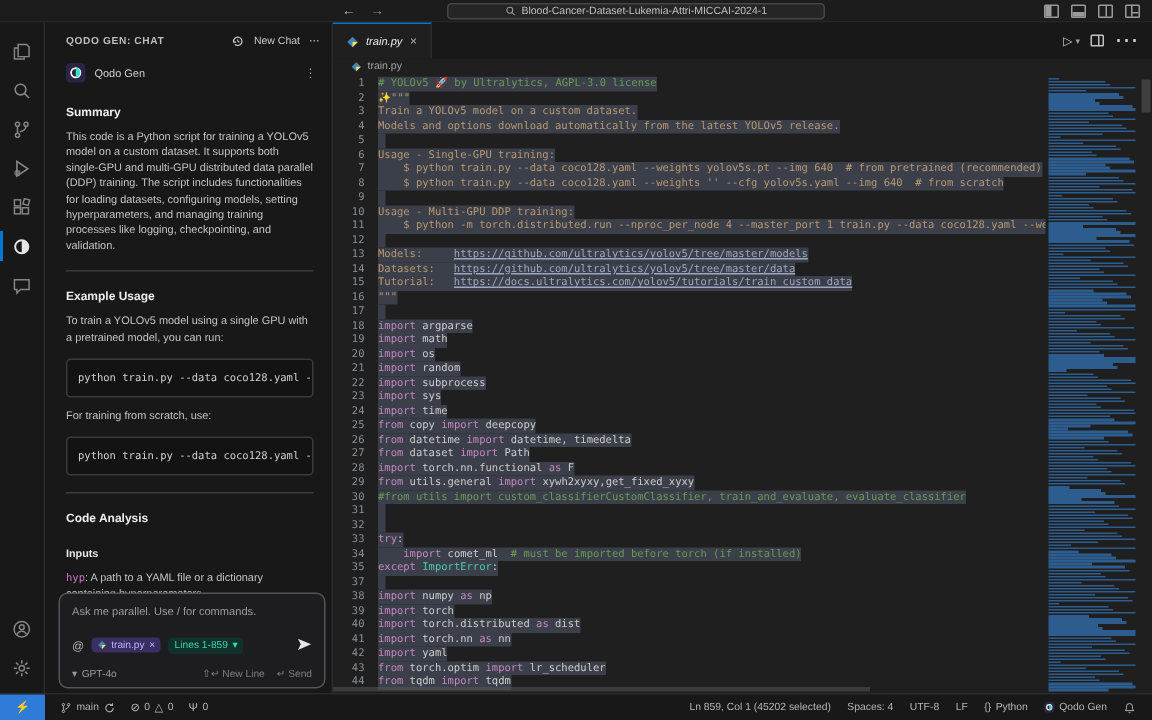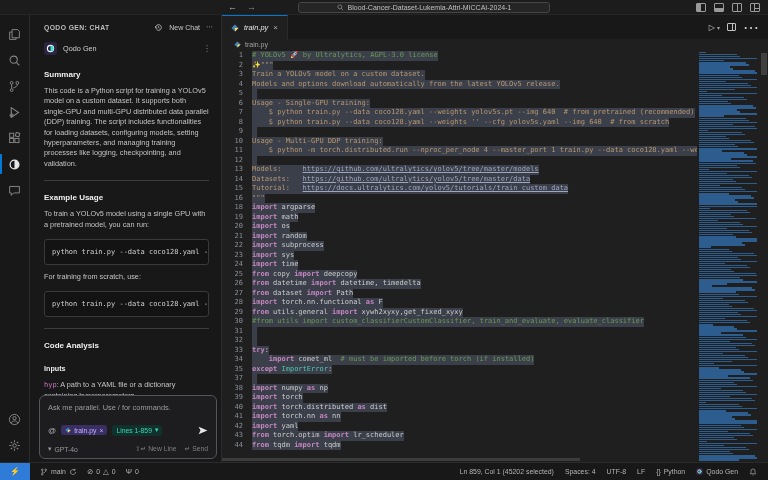"17" div.code-line { html: none -> <div> <span>17</span> <span><span>&nbsp;</span></span> </div> }
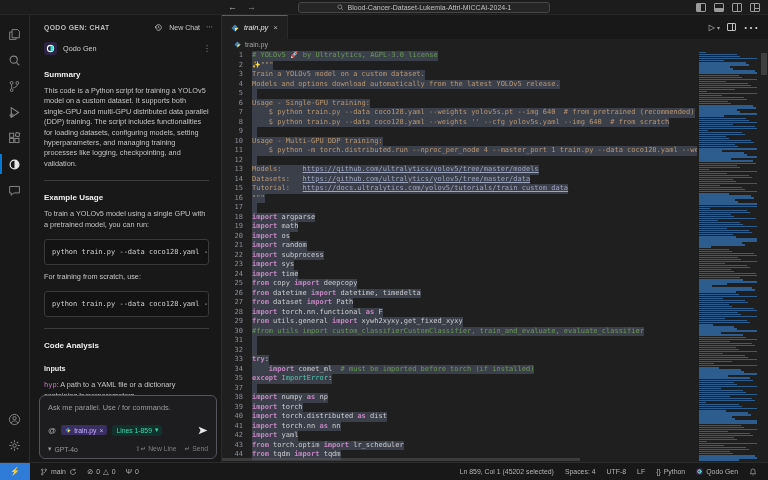"import" .tk-k { font-weight: bold -> none }
